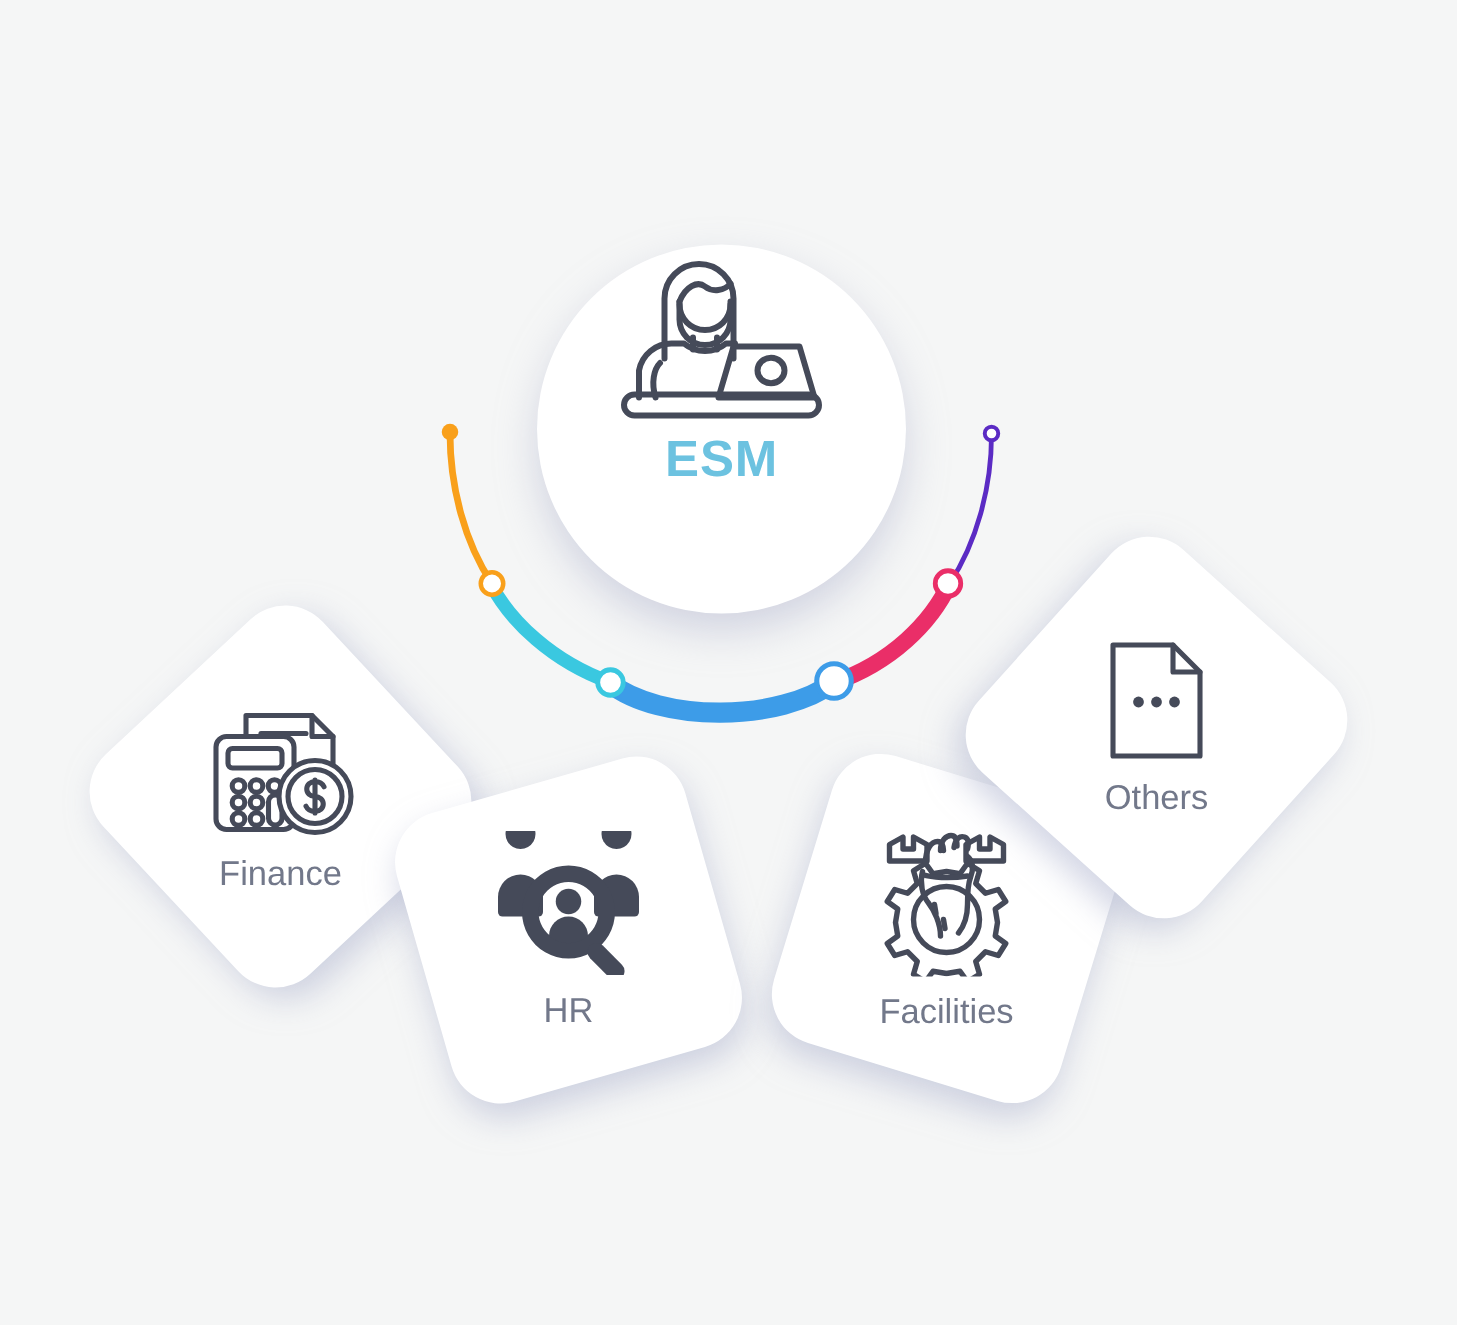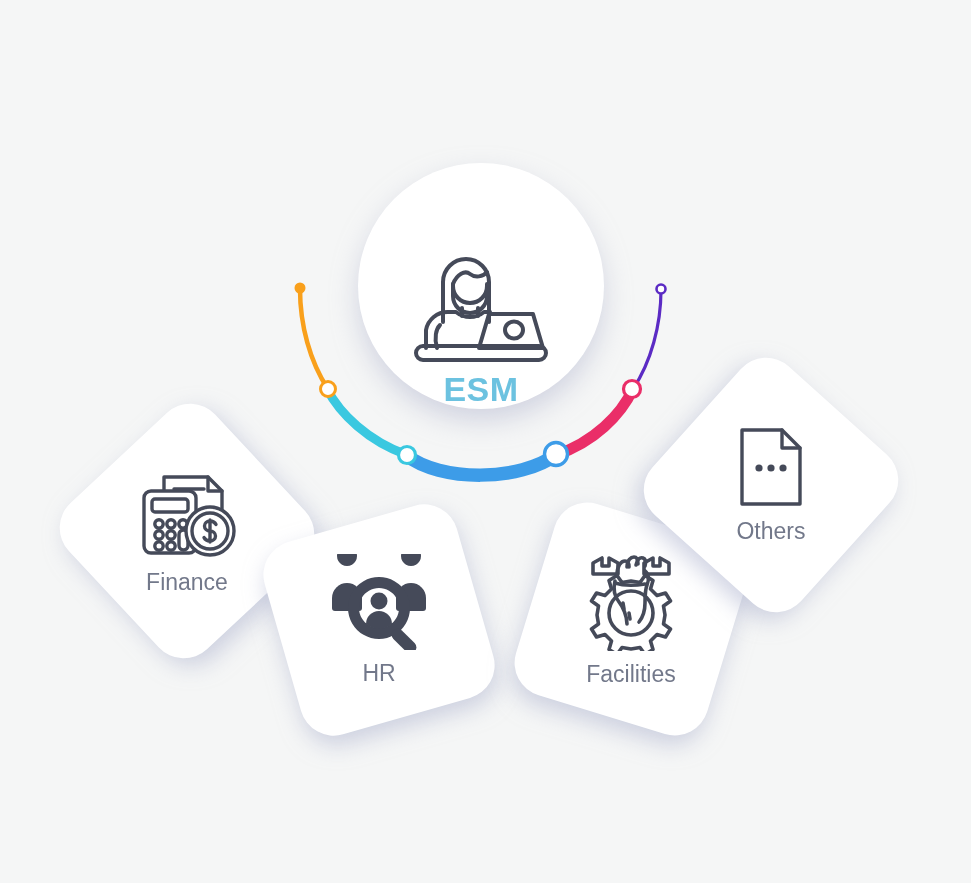"ESM" #esm-node { justify-content: flex-end -> flex-start }
